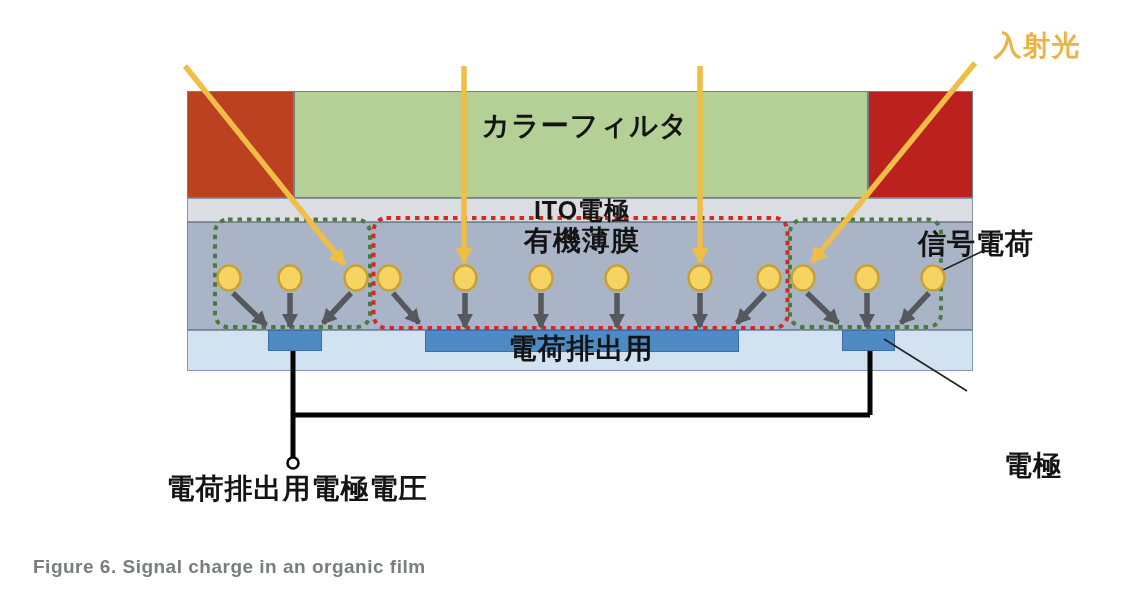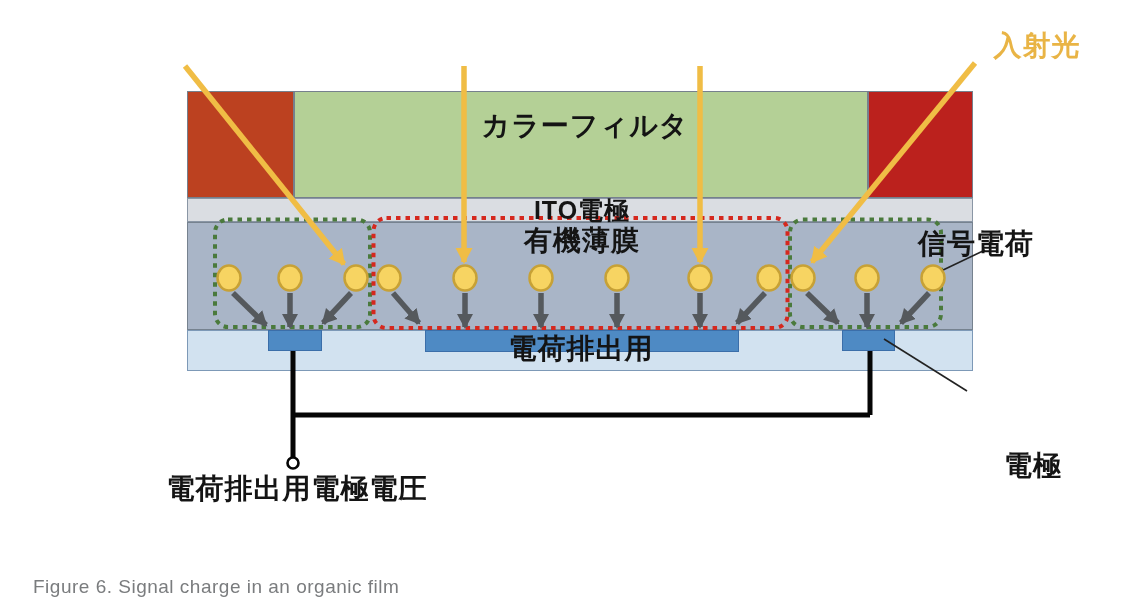"Figure 6. Signal charge in" .caption { font-weight: 400 -> 700; margin-top: 20px -> none }
